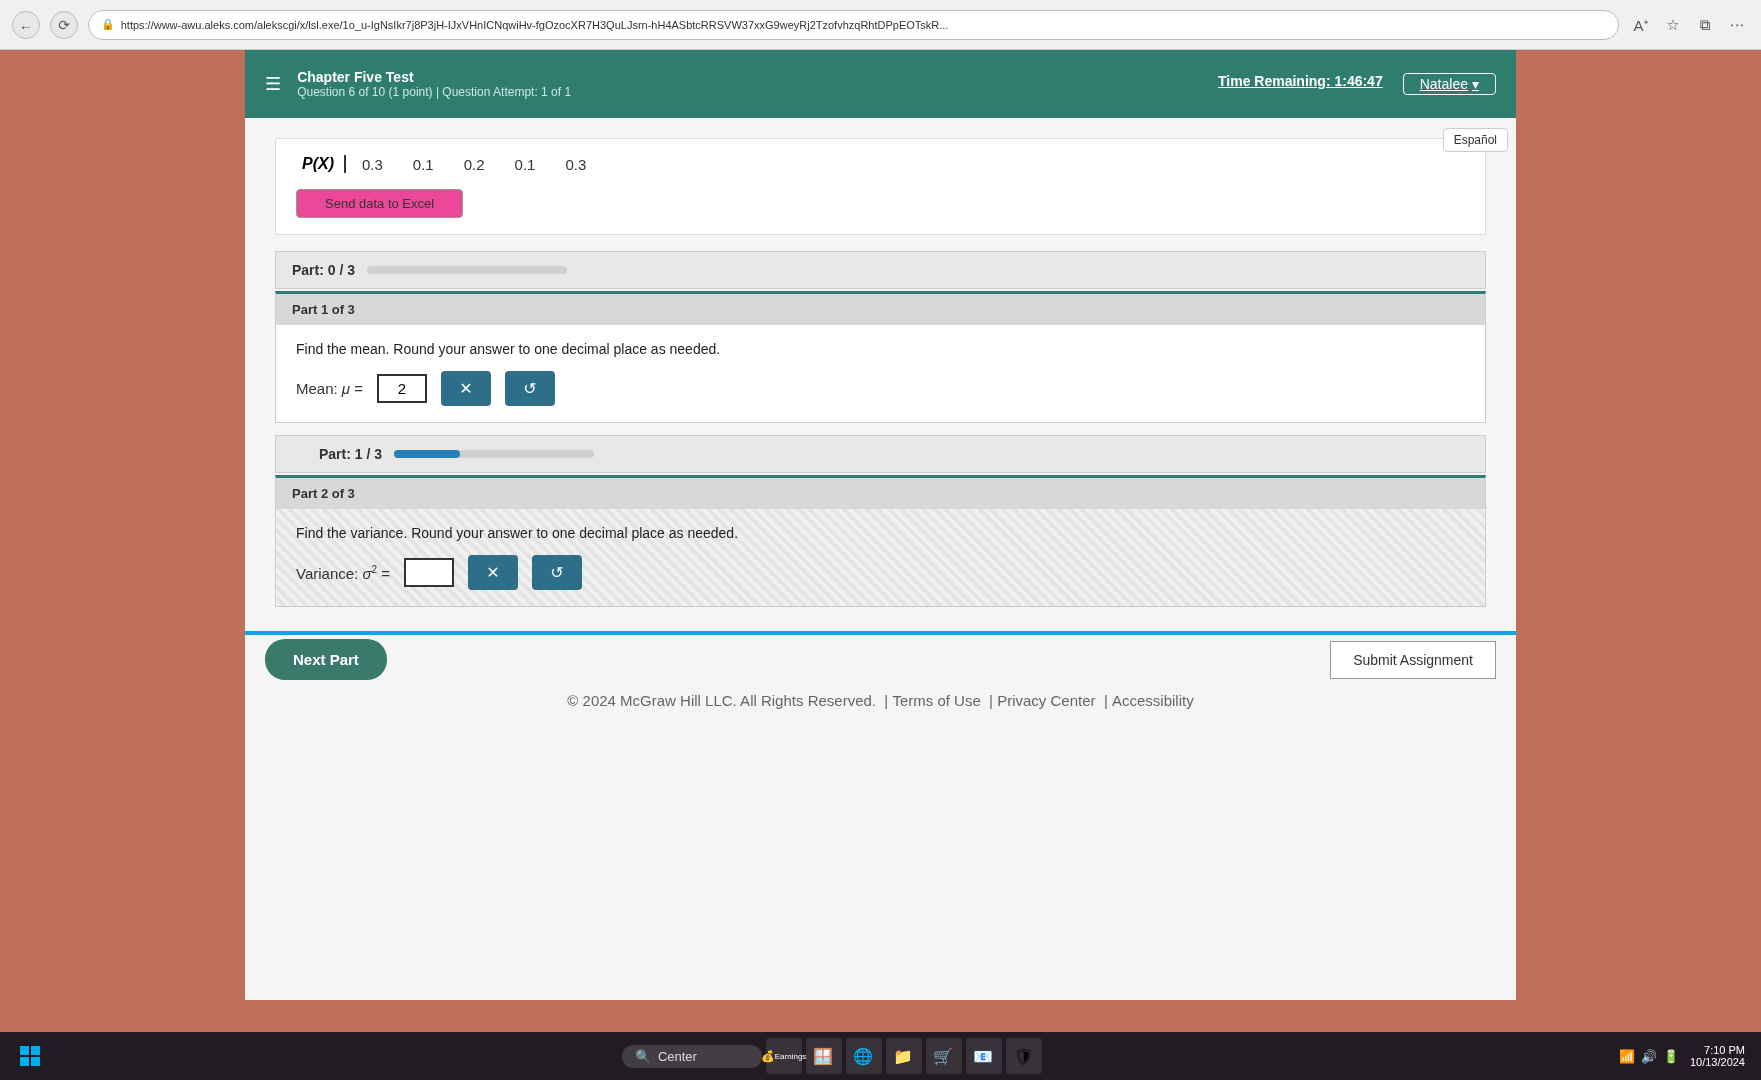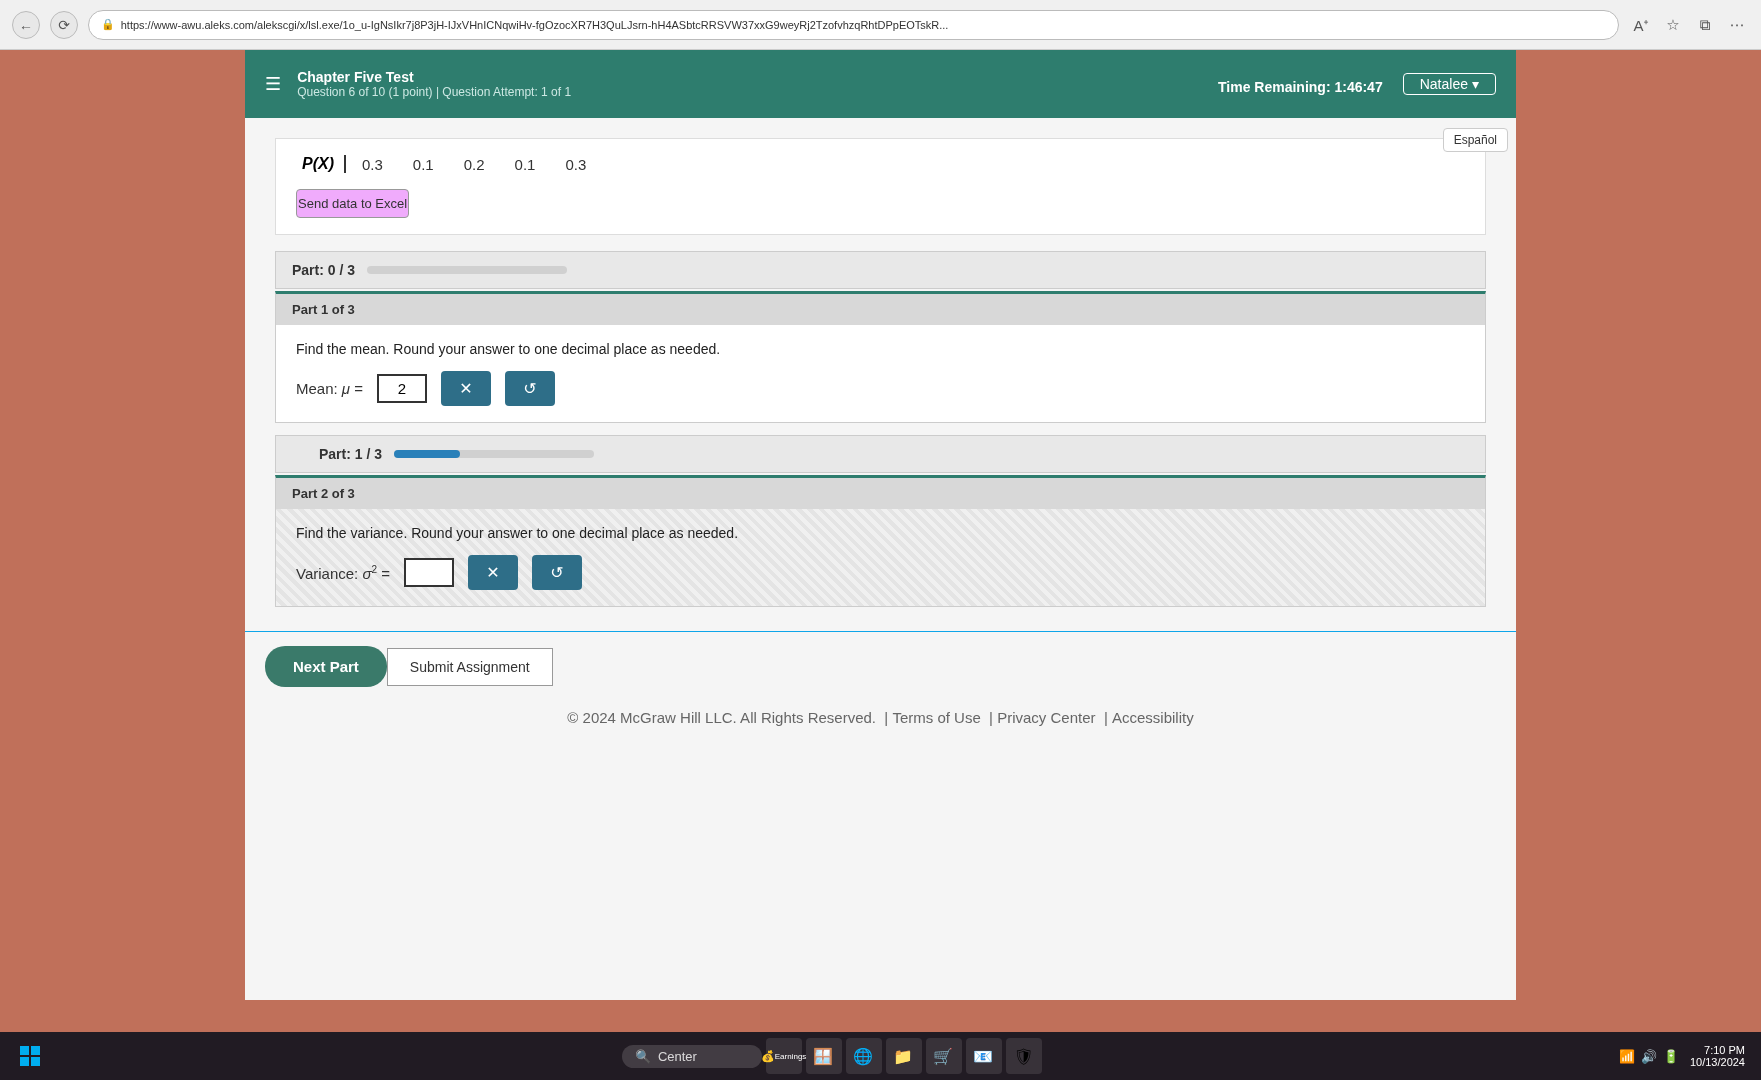"Time Remaining: 1:46:47" .header-right { align-items: flex-end -> flex-start; text-decoration: none -> underline }
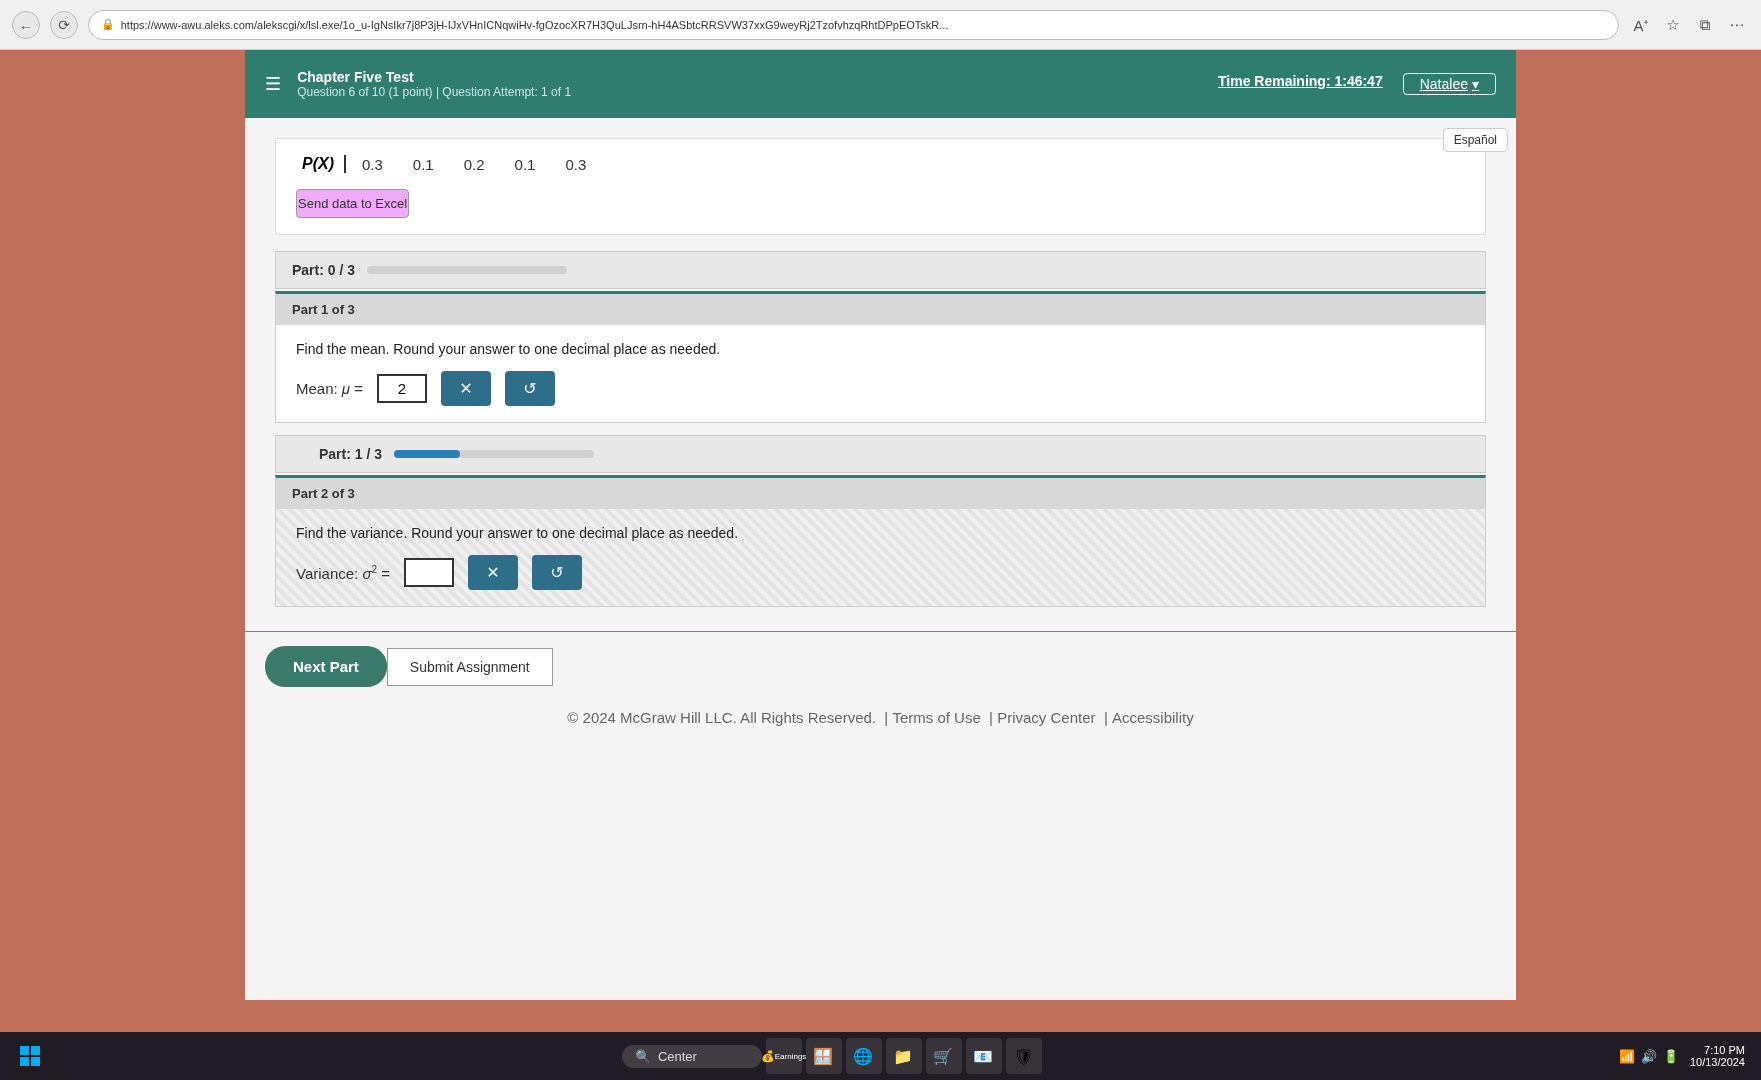"Send data to Excel" .send-excel-btn { background: #f0abfc -> #ec4899; padding: 6px 1px -> 6px 28px }
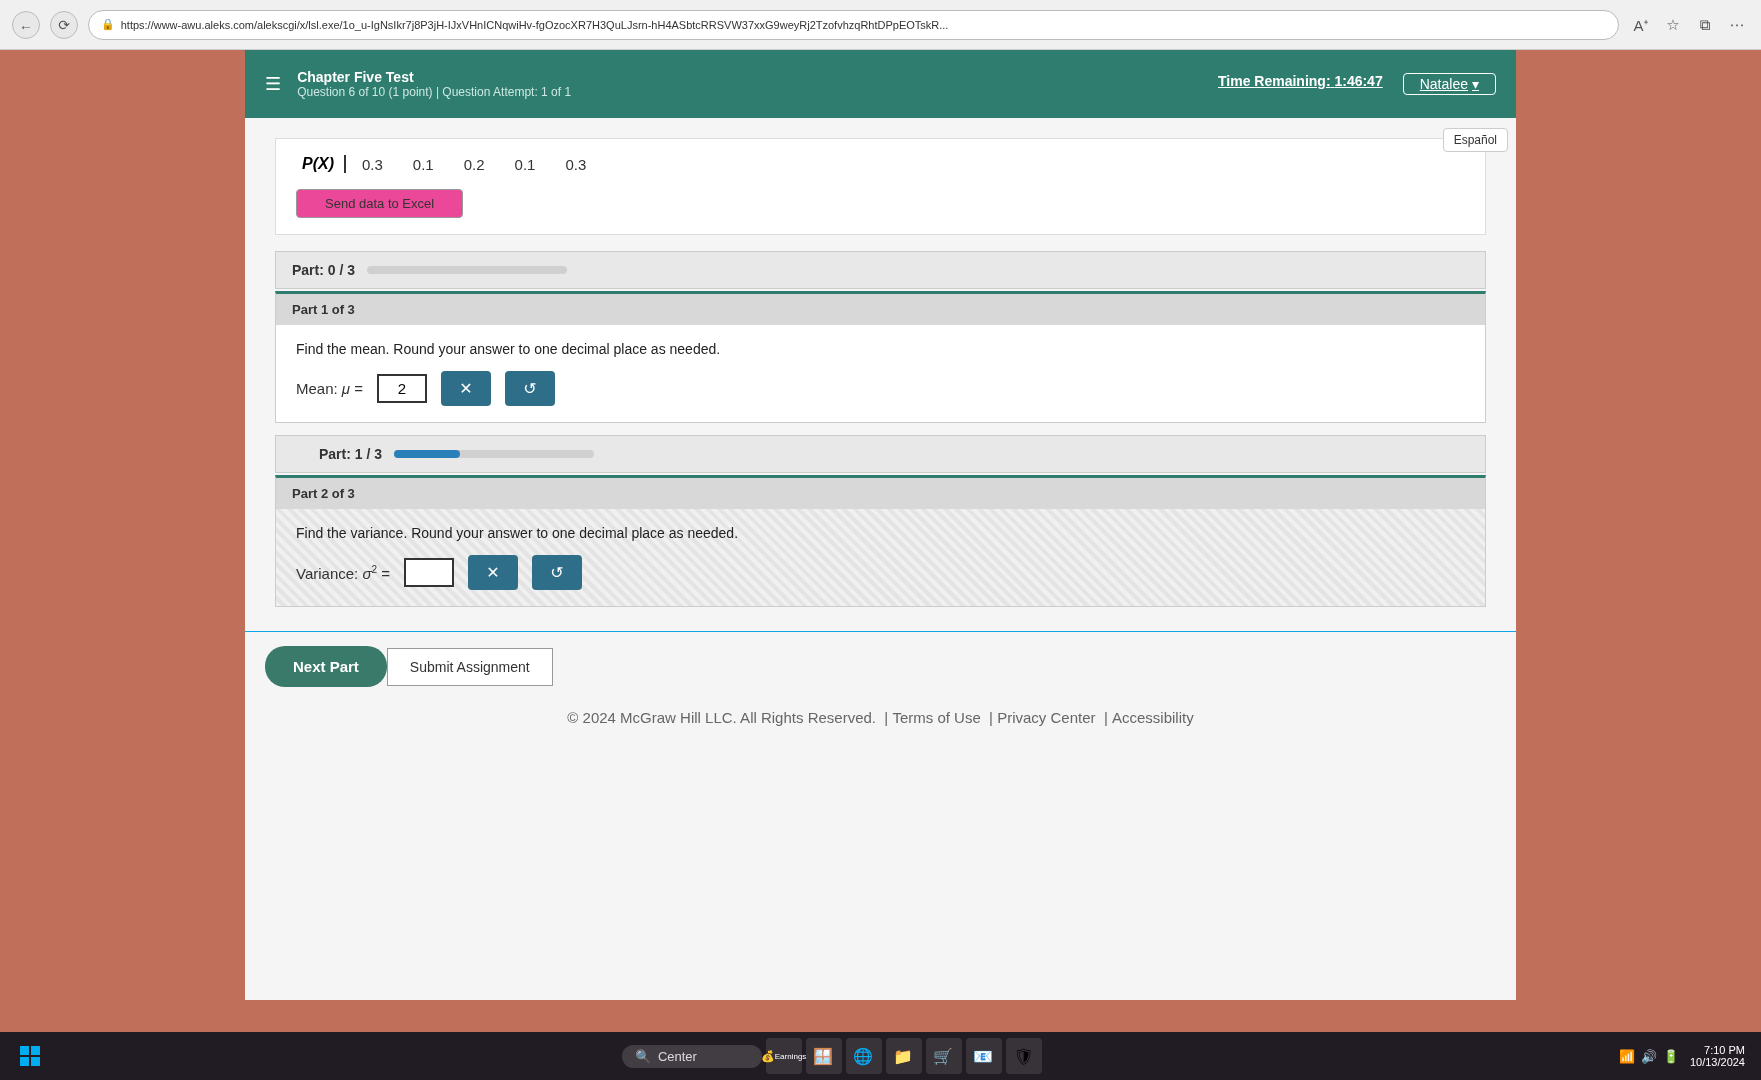"Next Part" .bottom-bar { border-top: 1px solid #0ea5e9 -> 4px solid #0ea5e9; justify-content: none -> space-between; padding: 14px 20px -> 4px 20px }
